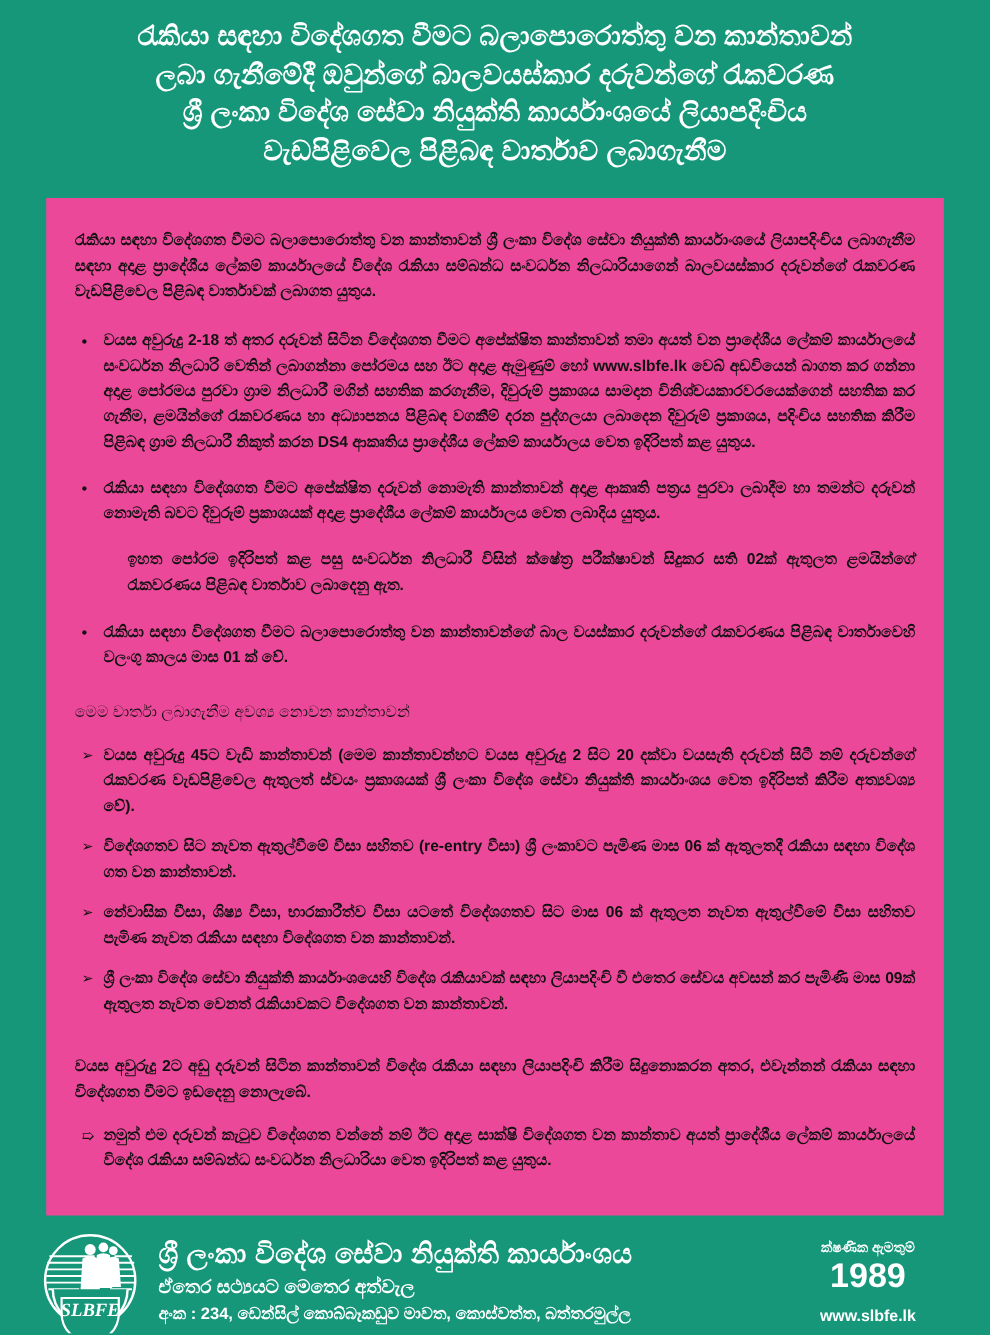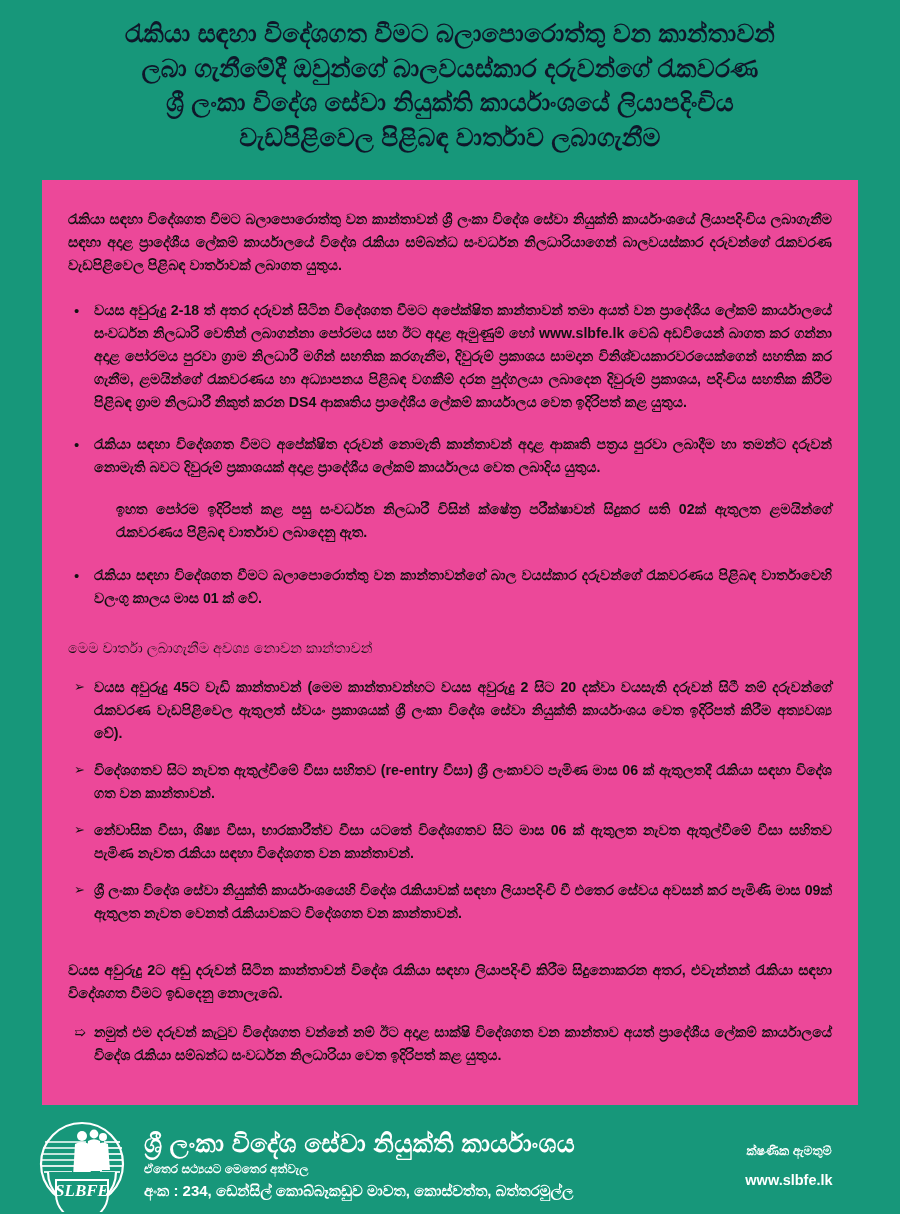"රැකියා සඳහා විදේශගත වීමට බලාපොරොත්තු වන කාන්තාවන්" .banner-line { color: #0f172a -> #ffffff }
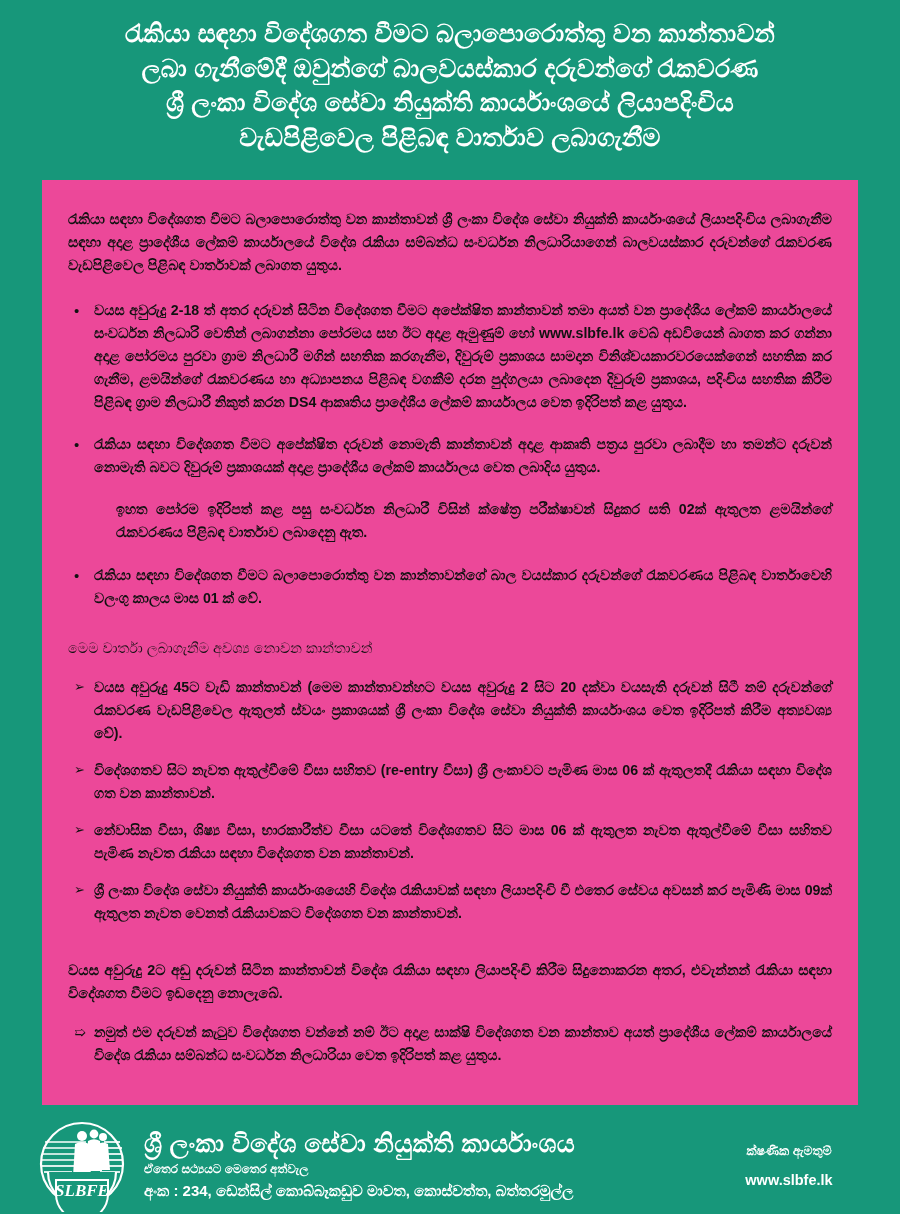"ඒතෙර සථ්‍යයට මෙතෙර අත්වැල" .org-tag { font-size: 12px -> 17px }
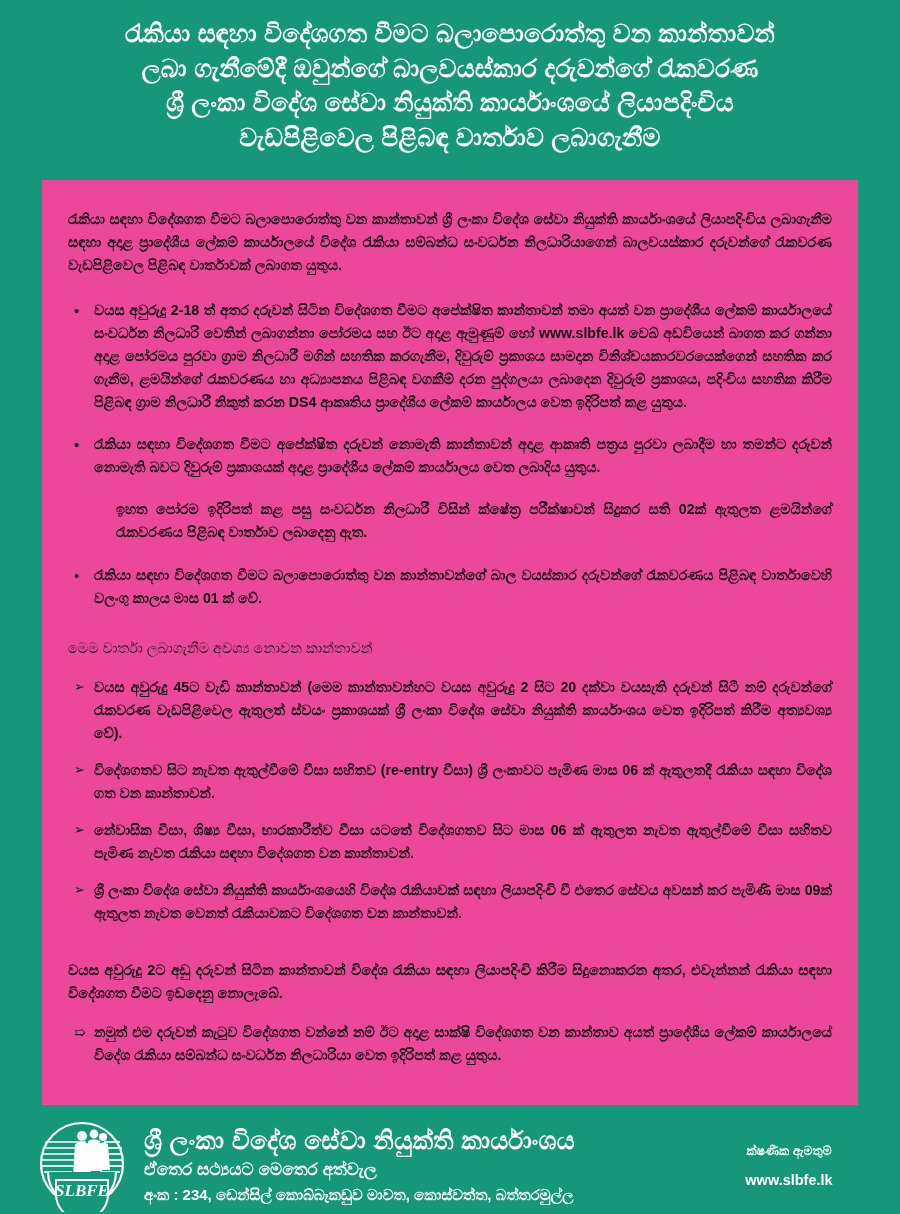"1989" div.hot-number { html: none -> <div>1989</div> }
